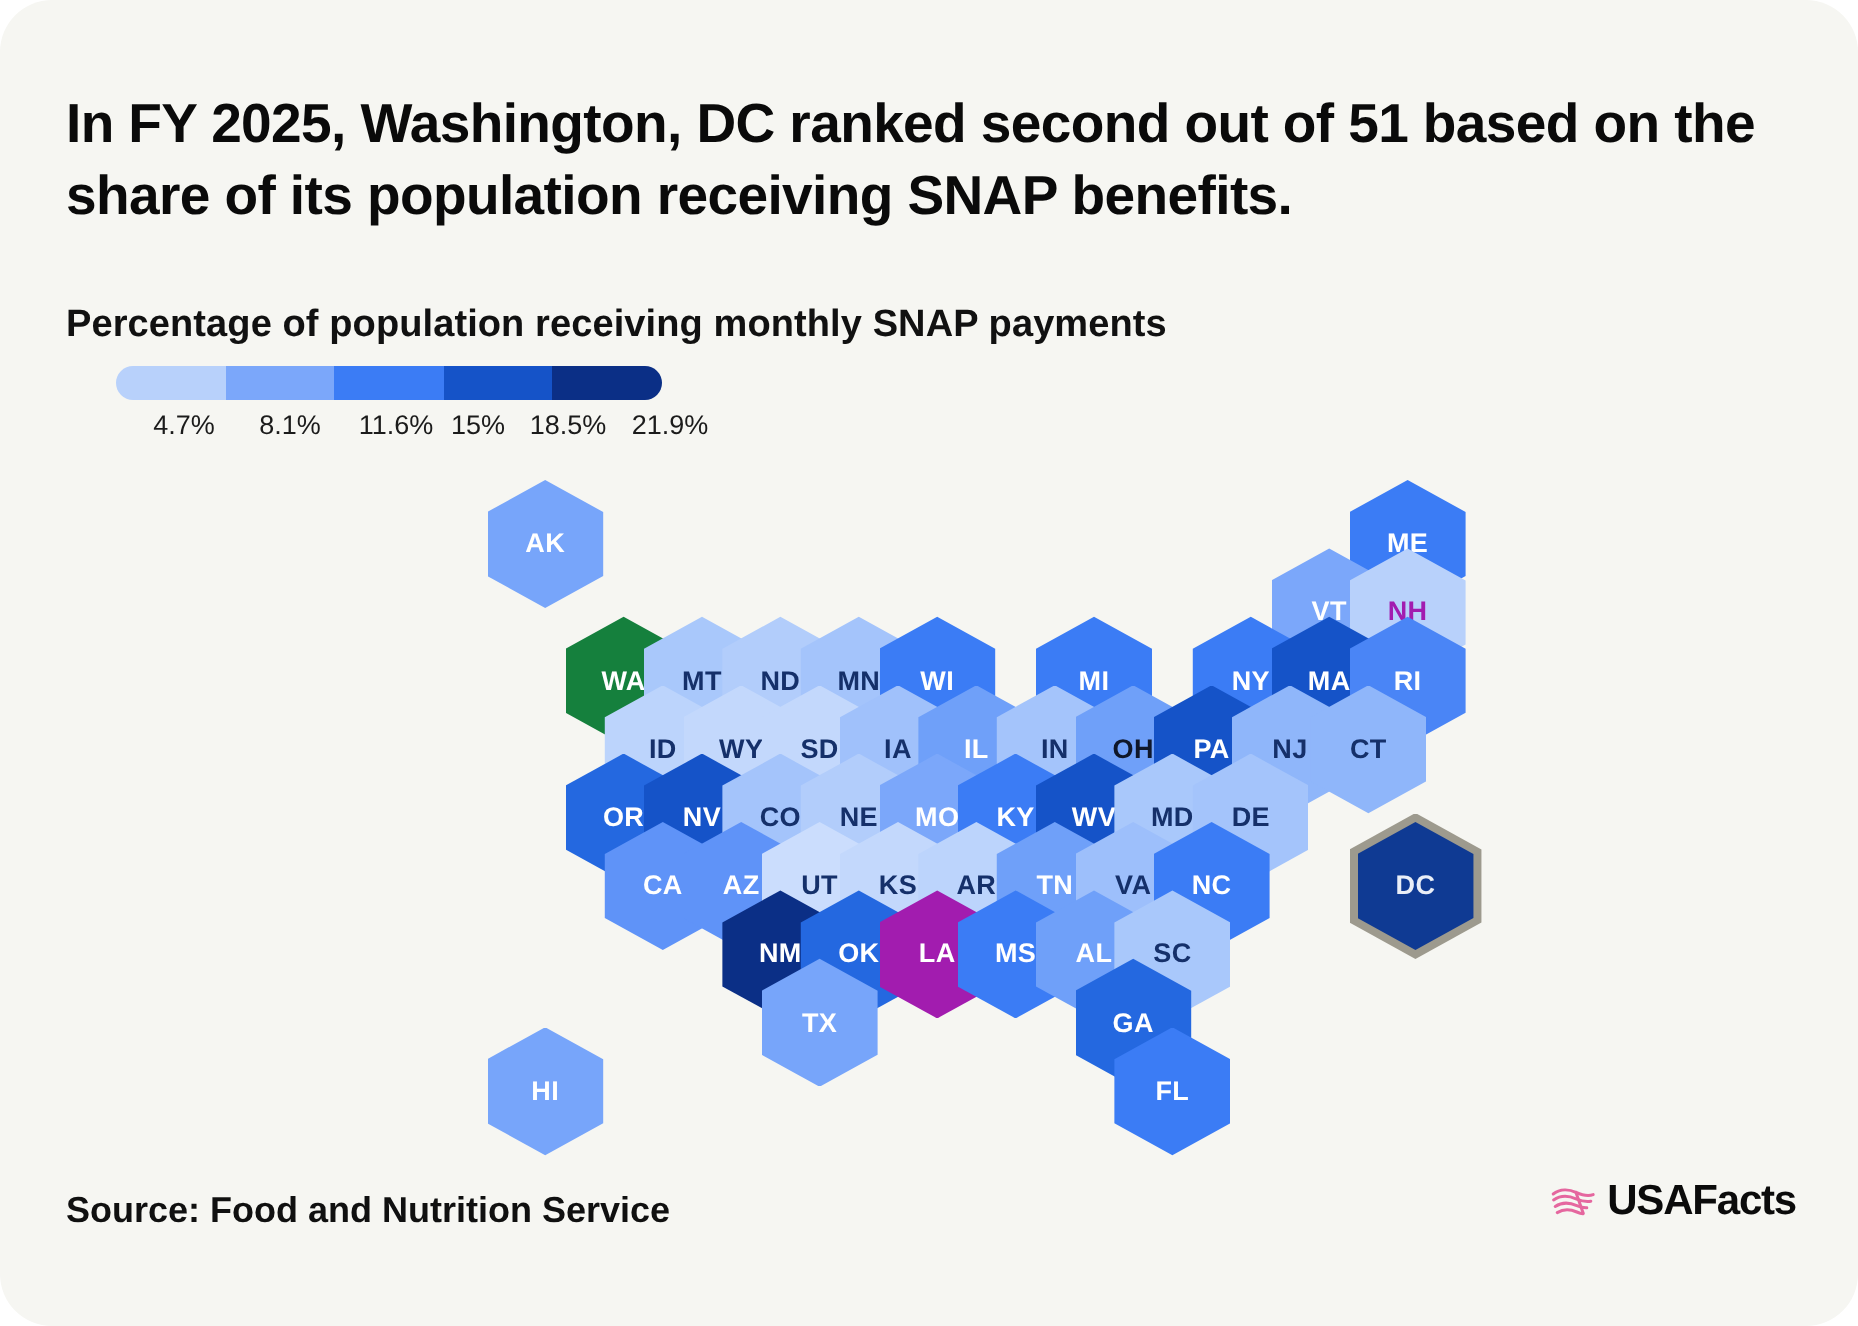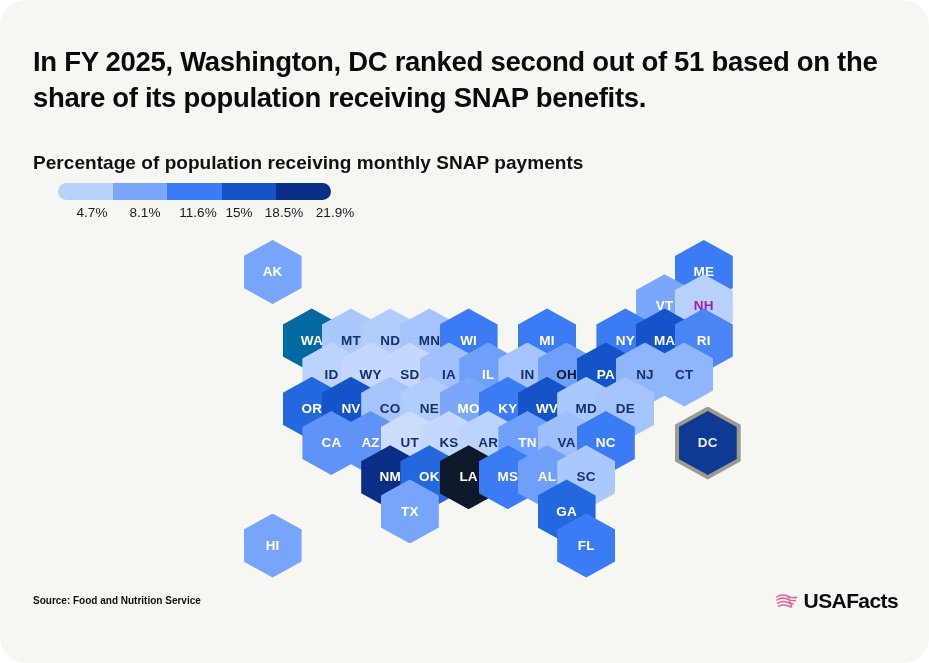"WA" div.hex { background: #0369a1 -> #15803d }
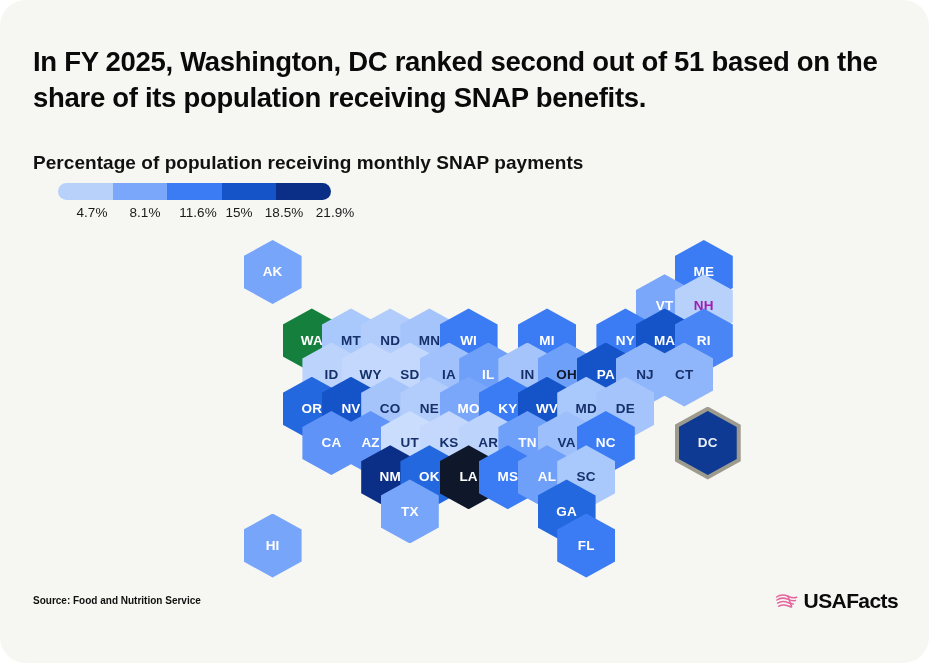"LA" div.hex { background: #0f172a -> #a21caf }
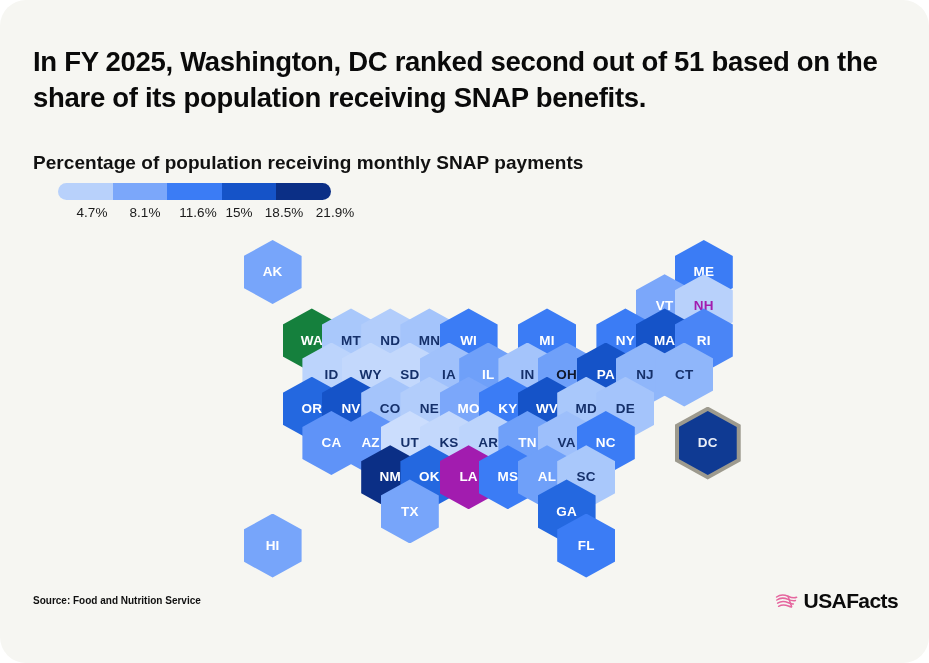"Source: Food and Nutrition Service" #source { font-size: 10px -> 18px }
